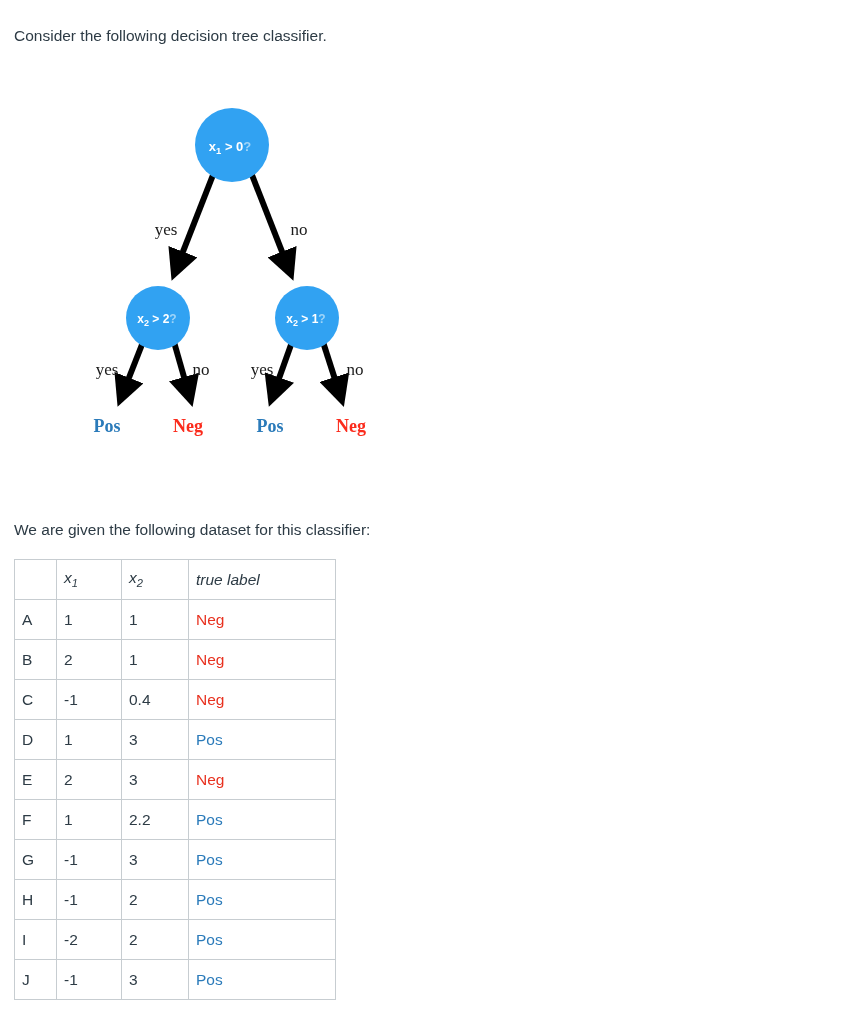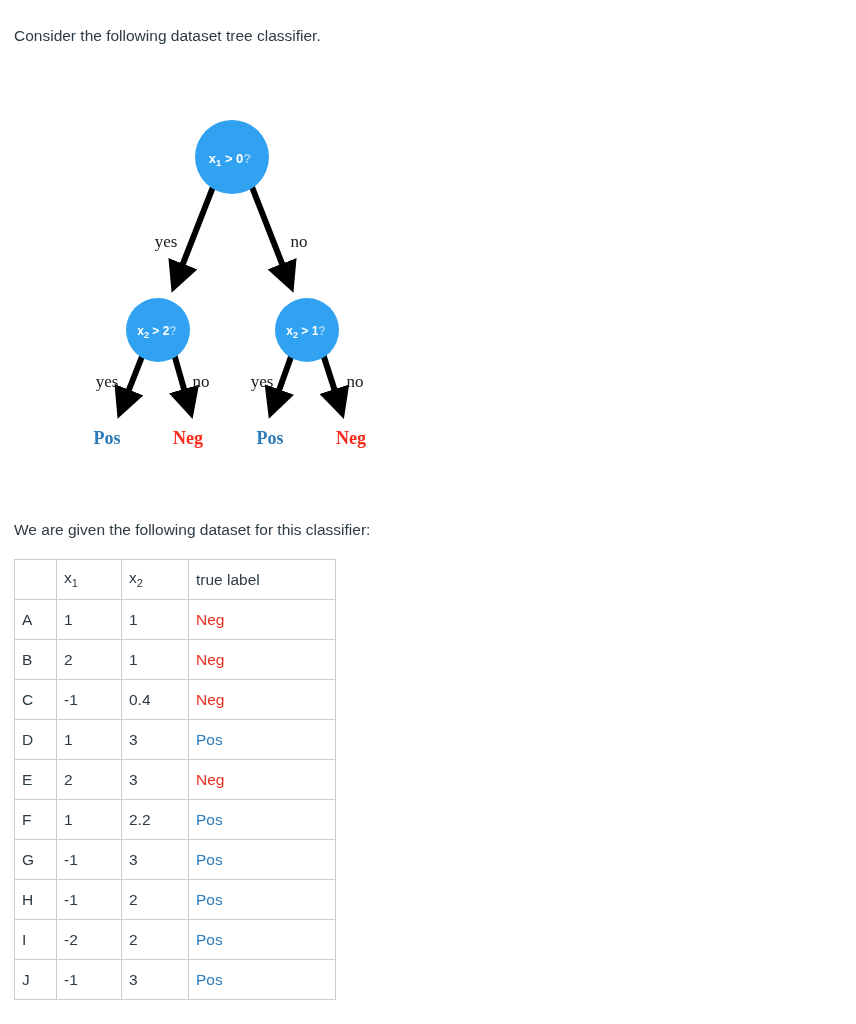"Consider the following dataset tree" div.prose { text: dataset -> decision }
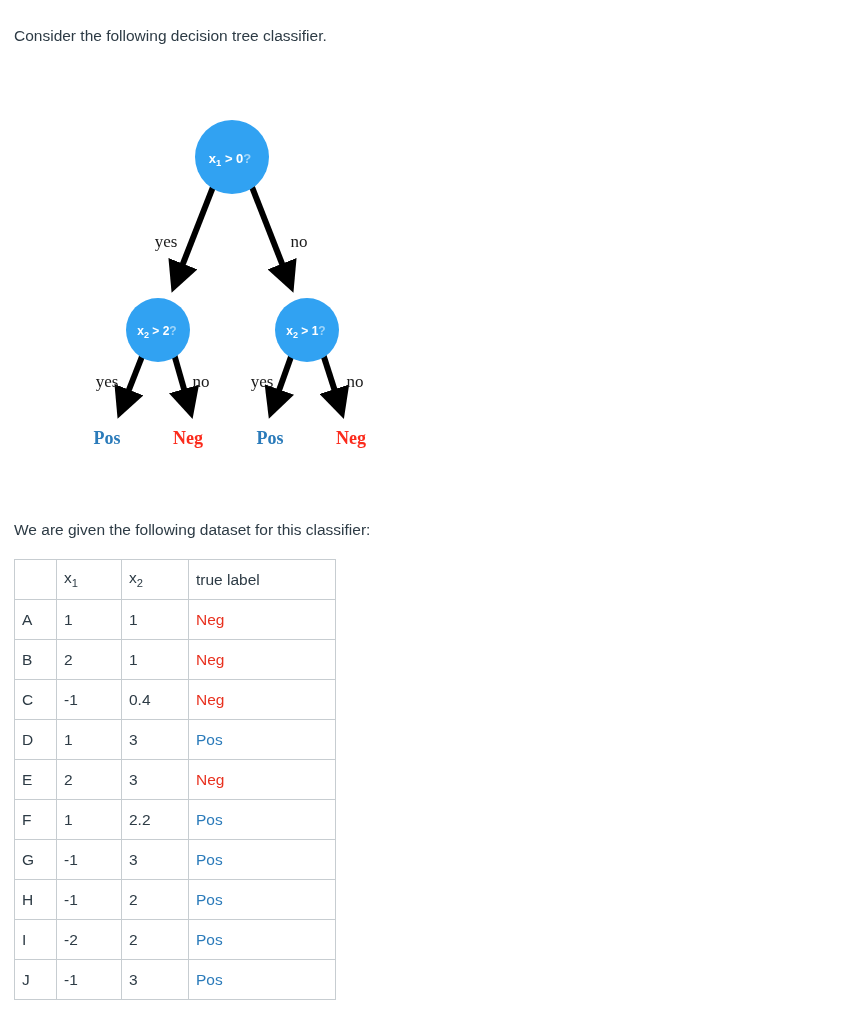"x1 > 0?" #tree-figure { top: 102px -> 90px }
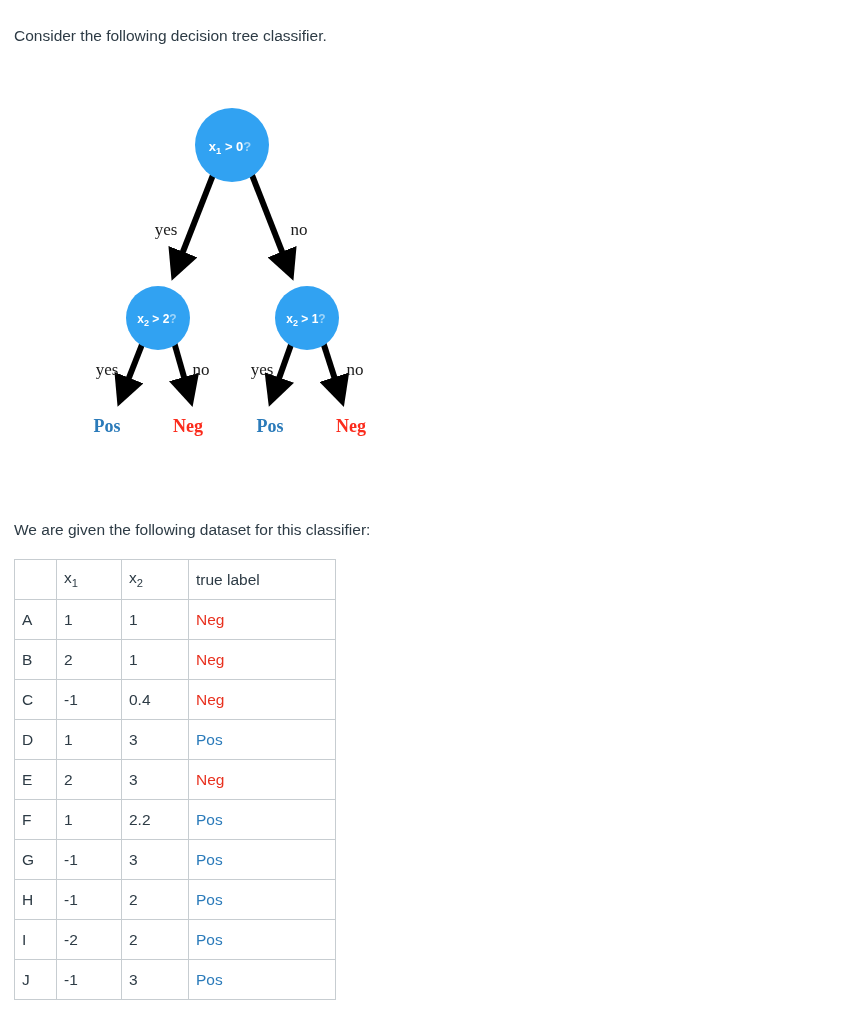"x1" #data-table thead td { font-style: none -> italic }
